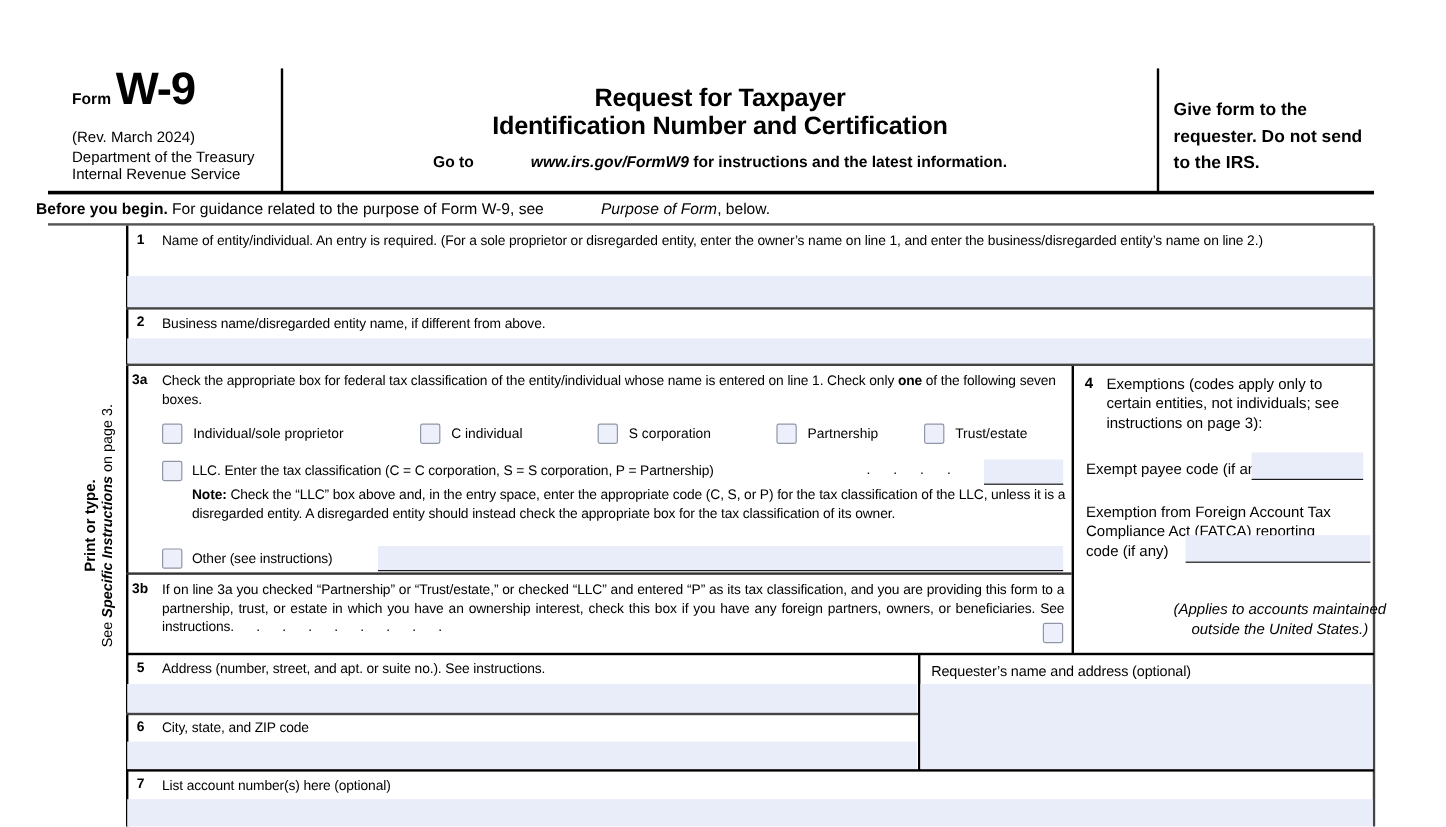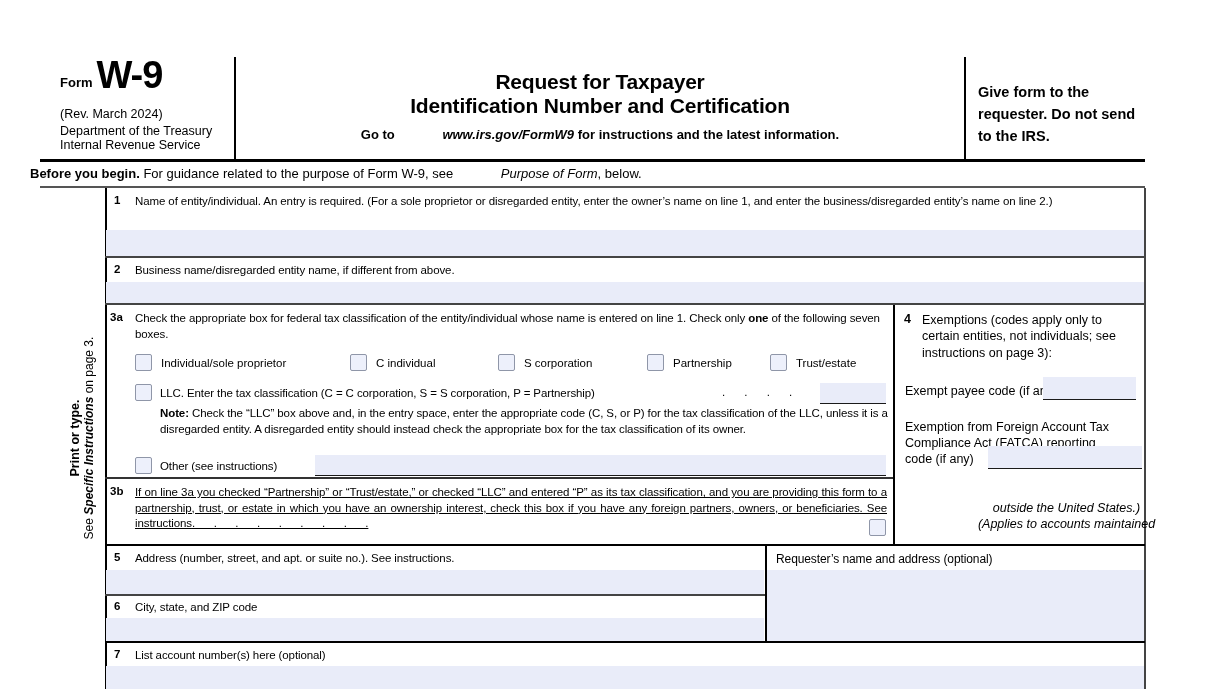"If on line 3a you" div.lbl { text-decoration: underline -> none }
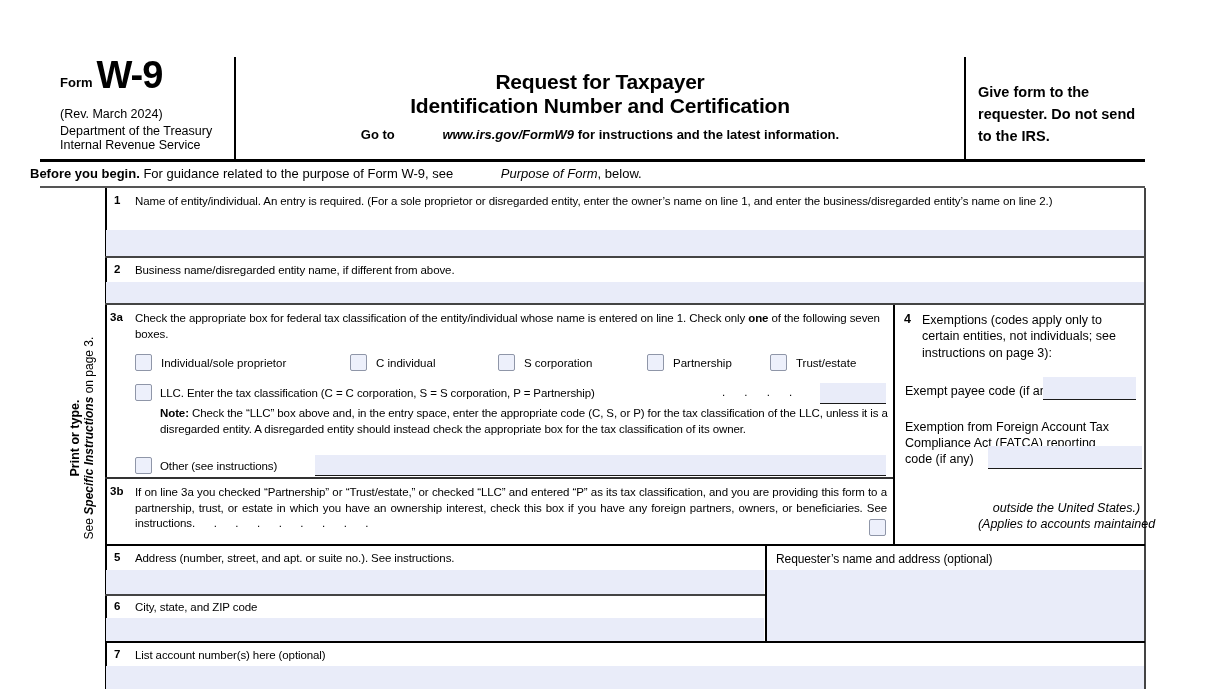"outside the United States.)" div { order: before "(Applies to accounts maintained" -> after "(Applies to accounts maintained" }
